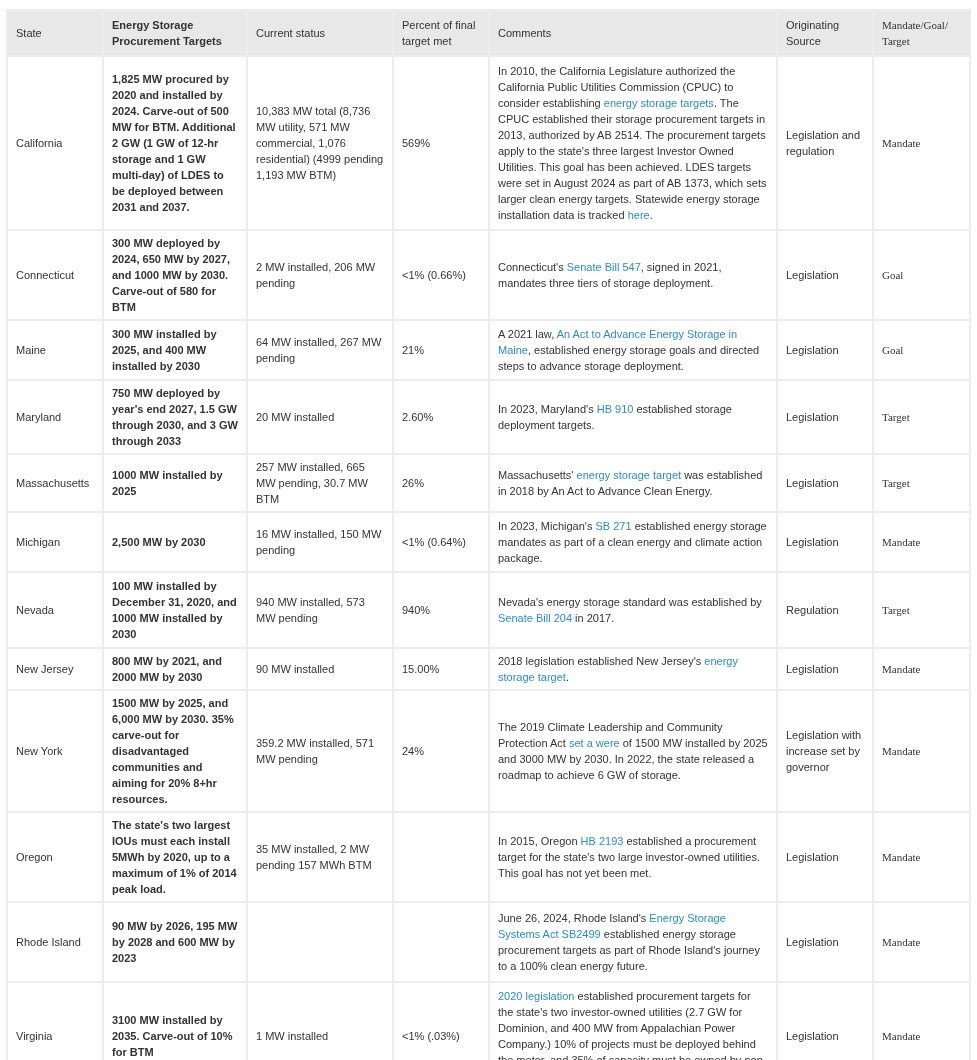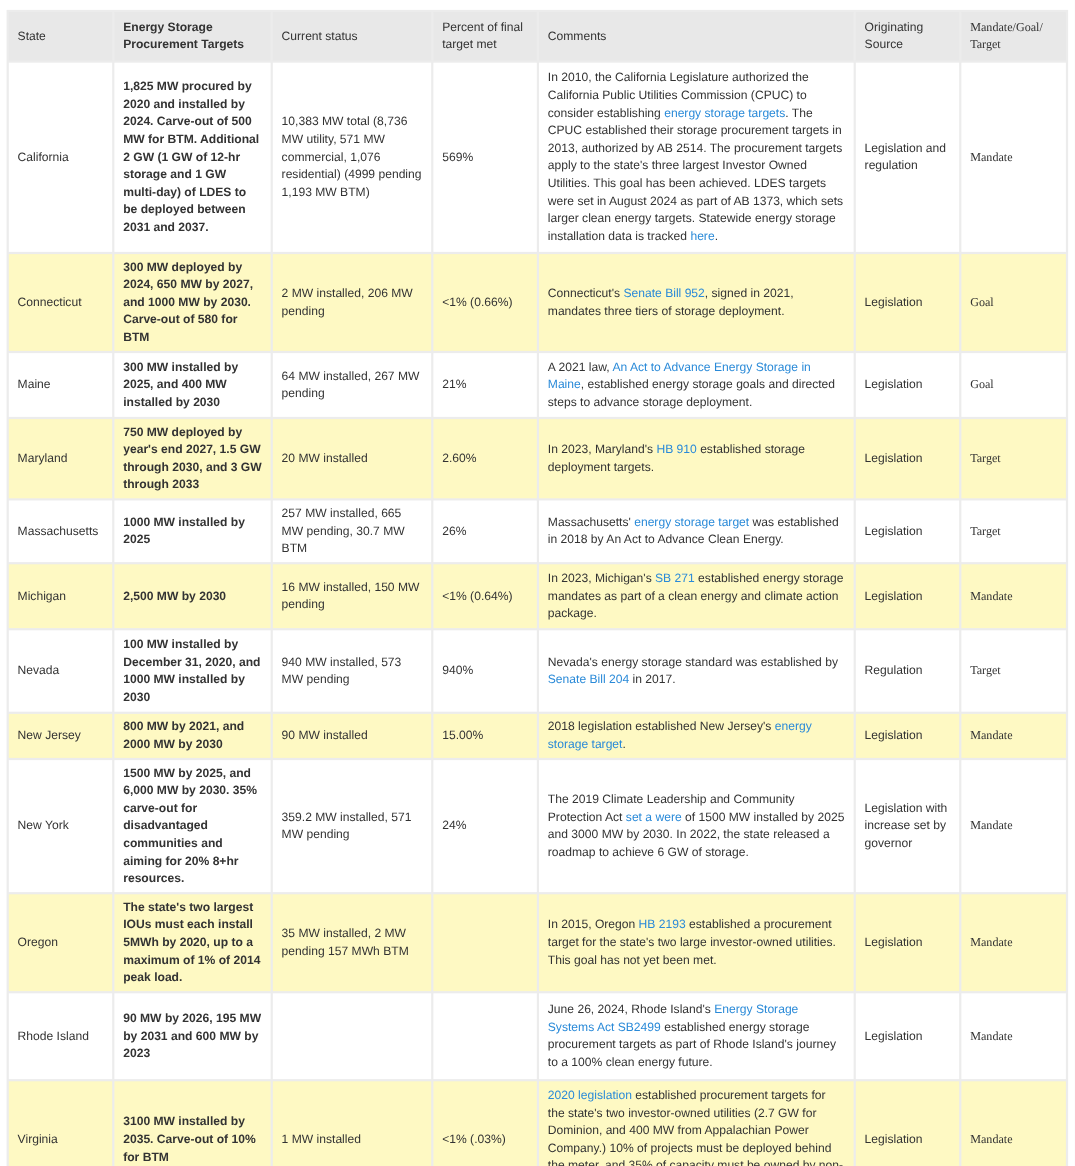"300 MW deployed by 2024," tr.even td { background: #fef9c3 -> #ffffff }
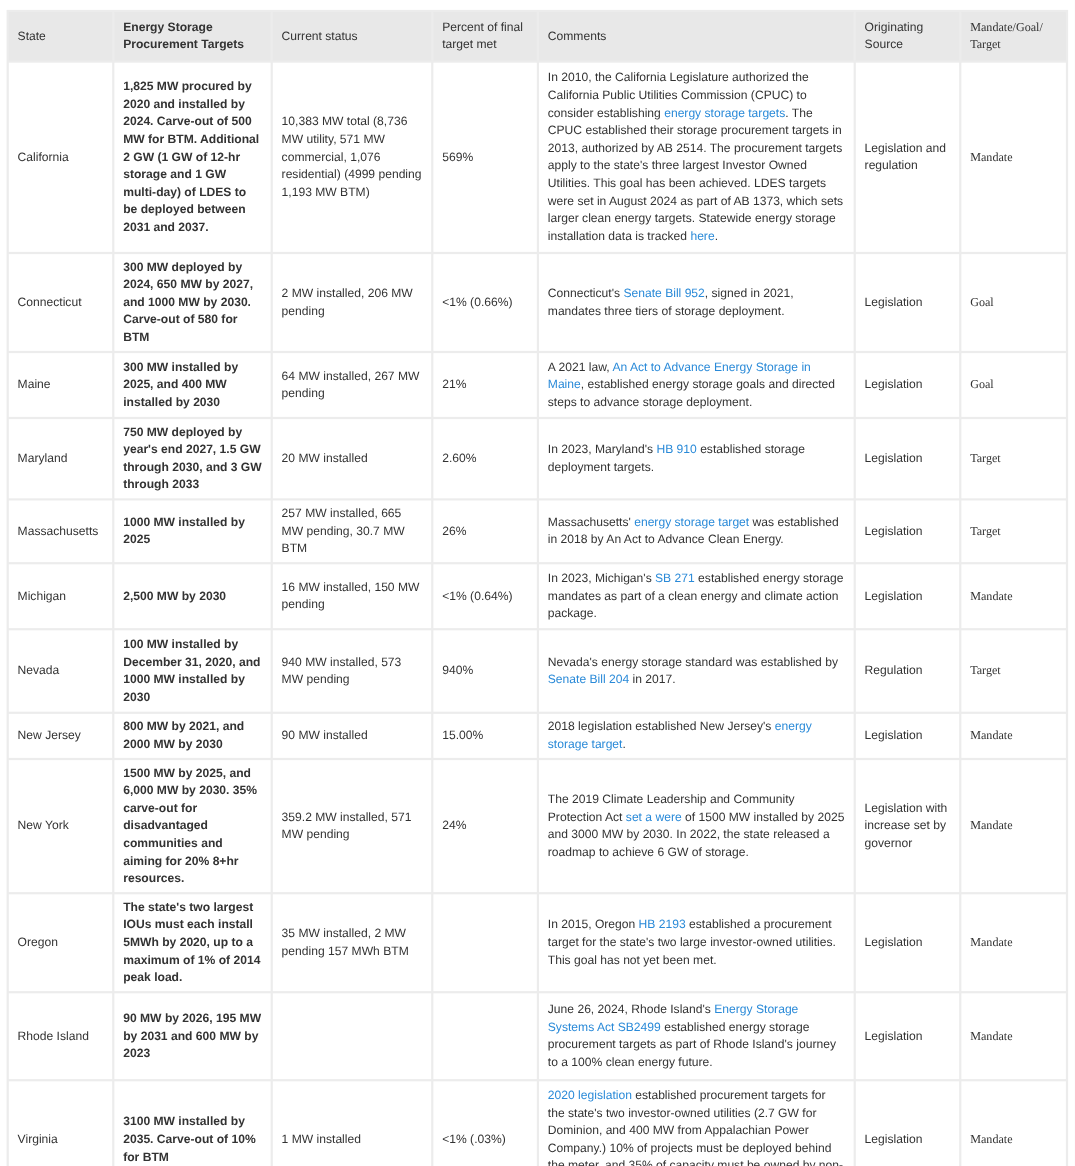"Senate Bill 952" a.lnk { text: 952 -> 547 }
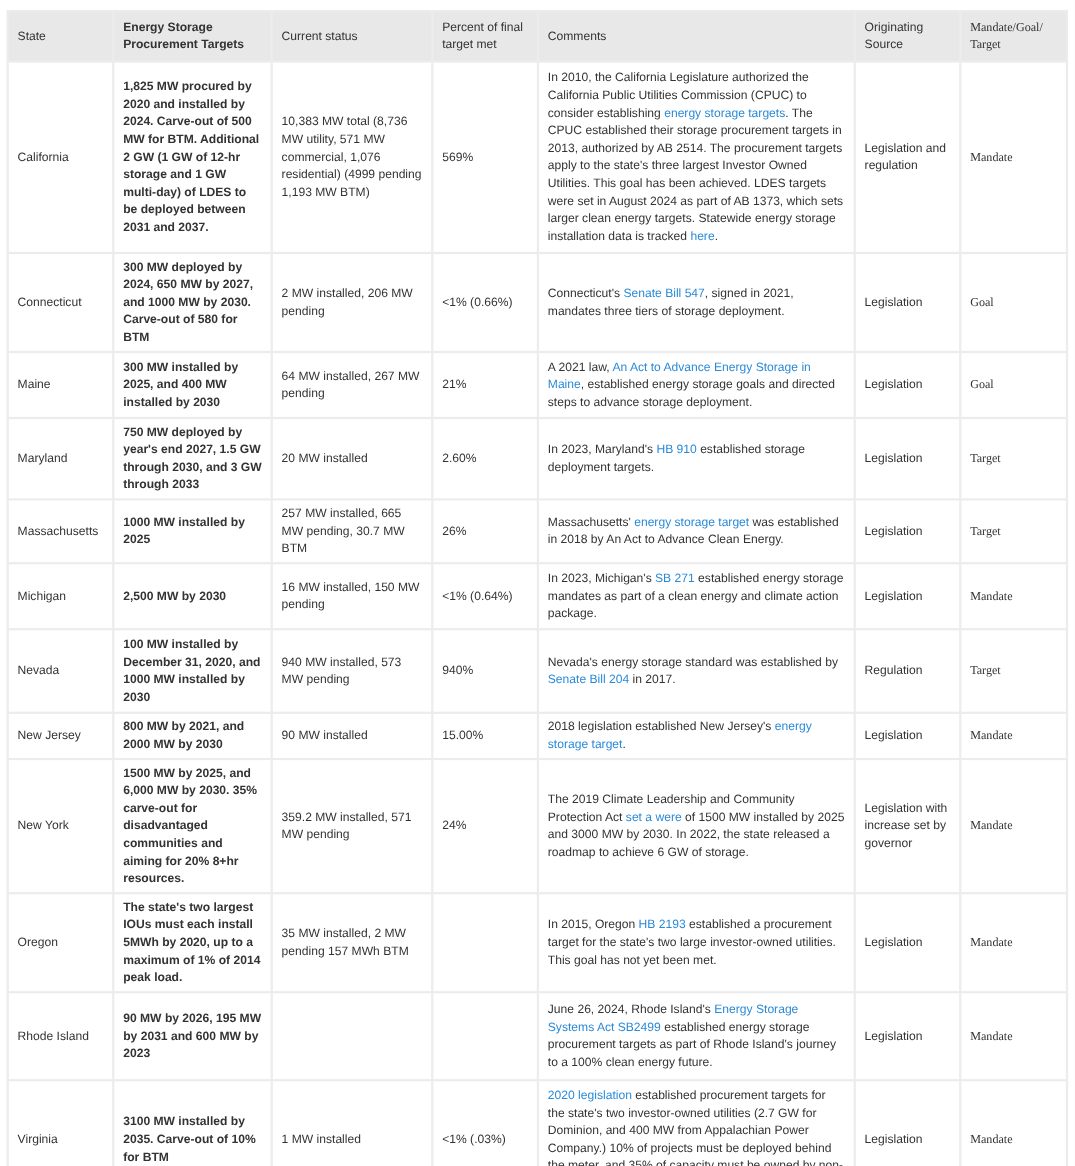"90 MW by 2026, 195" td.c1 { text: 2031 -> 2028 }
